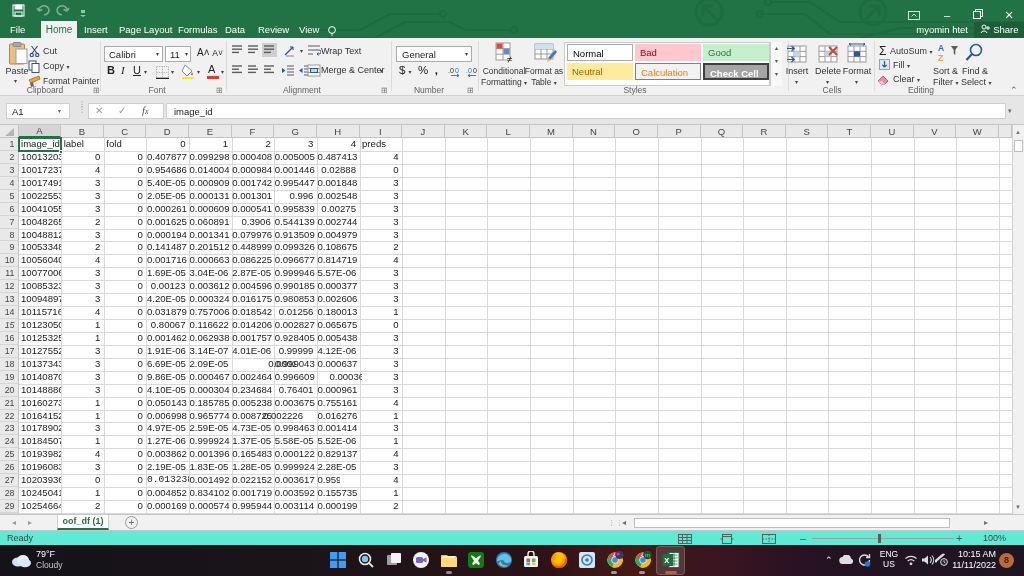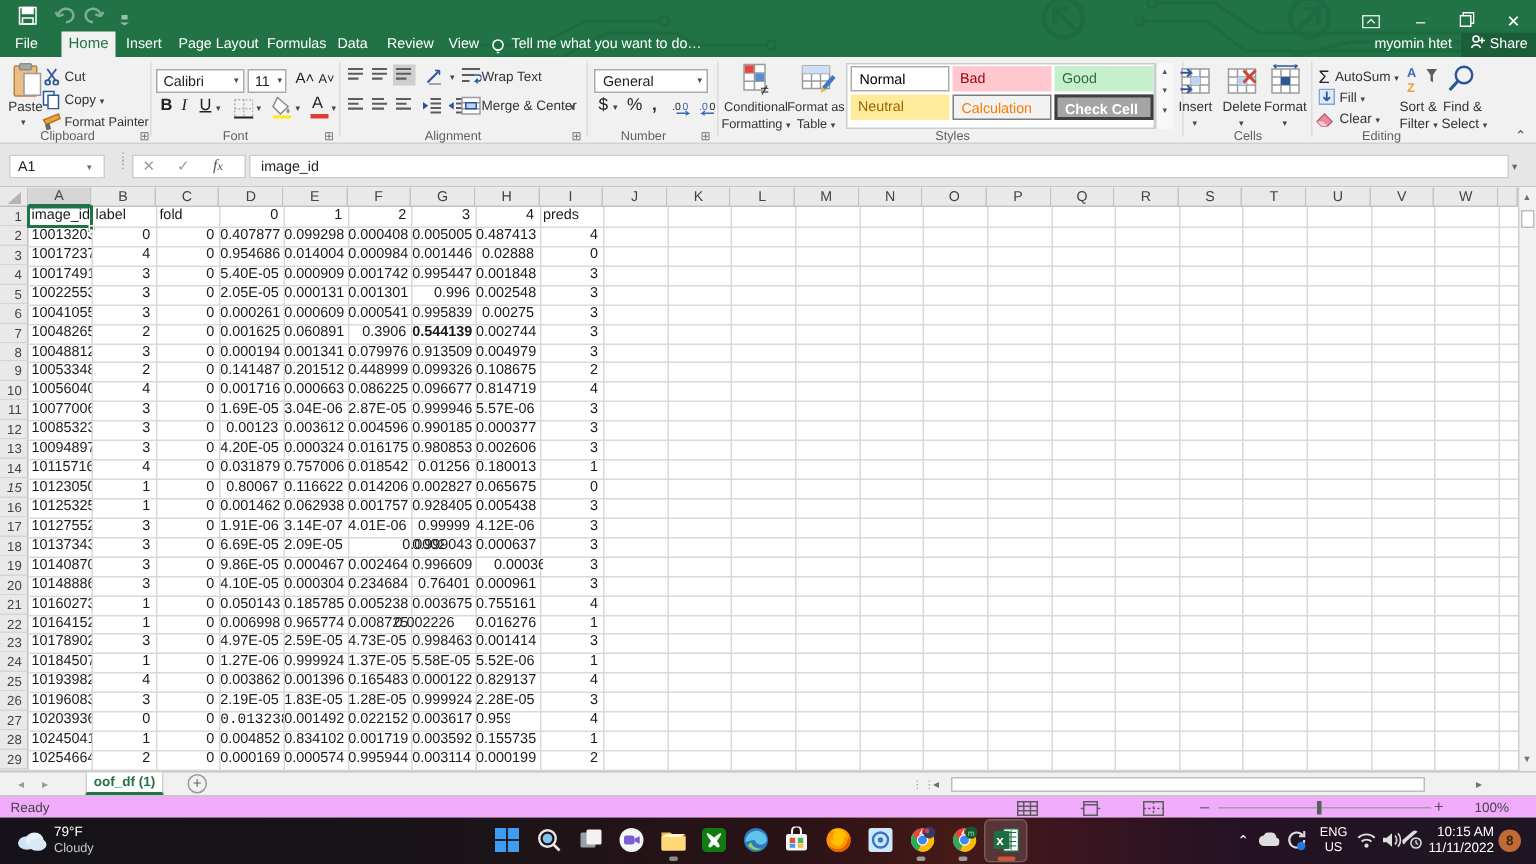"Tell me what you want" div.tab { html: <div>Tell me what you want to do…</div> -> none }
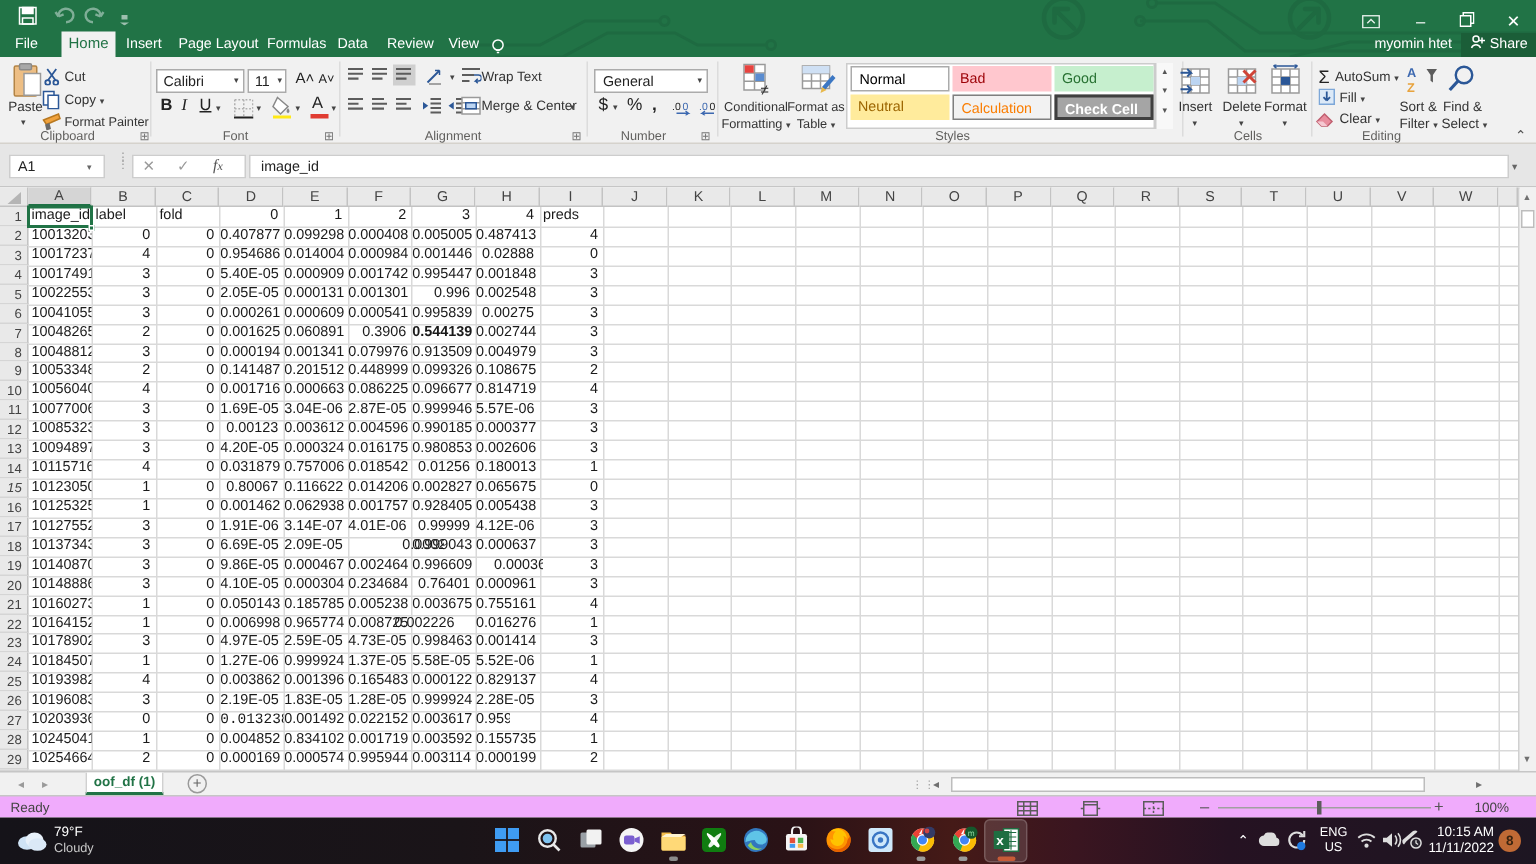"0.544139" div.cell { font-weight: bold -> none }
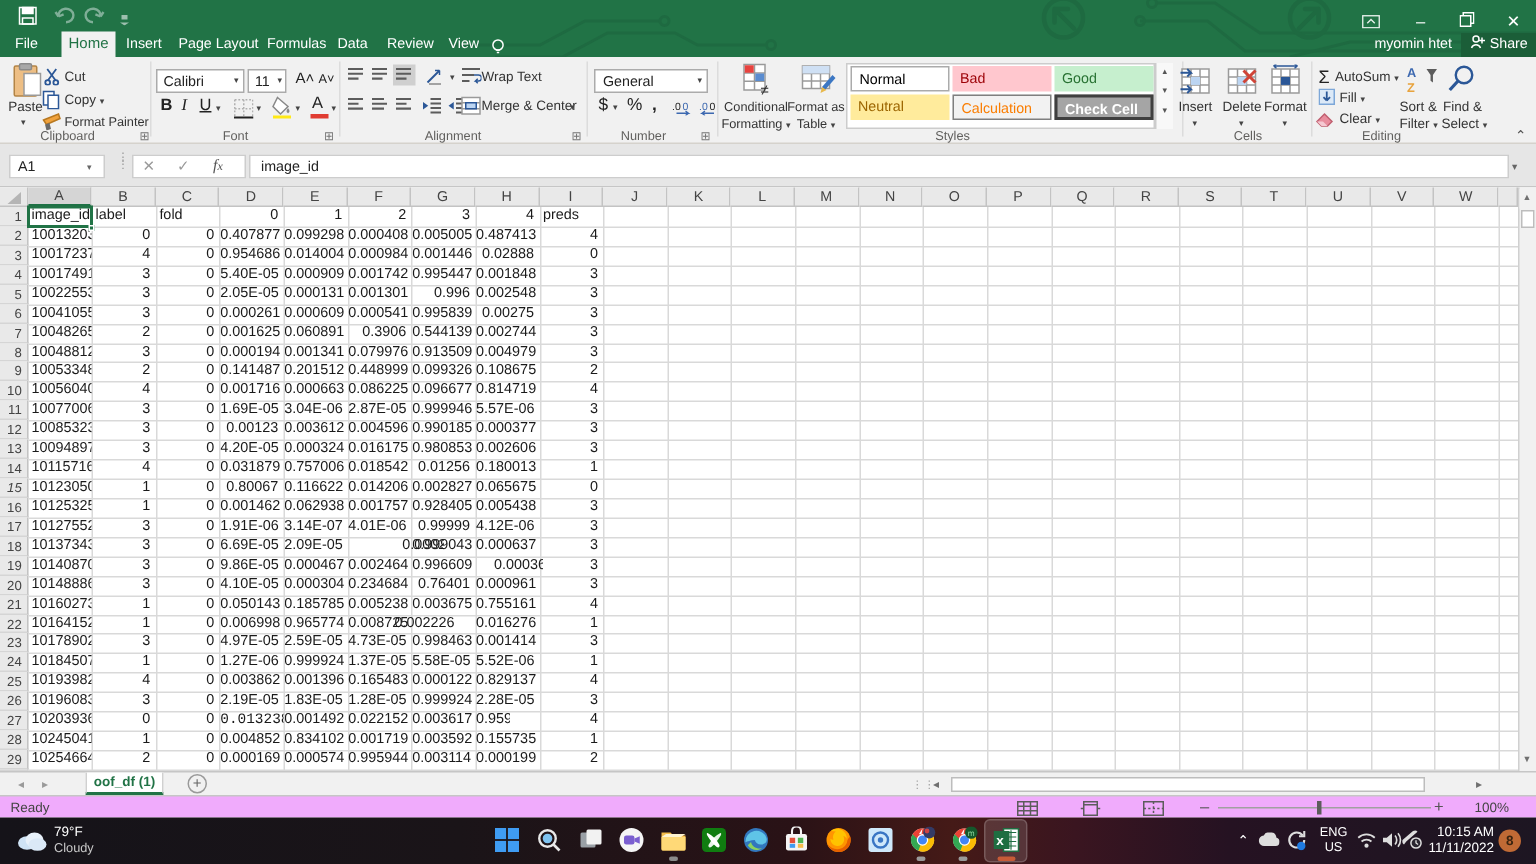"Ready" #statusbar { background: #f0abfc -> #5eead4 }
